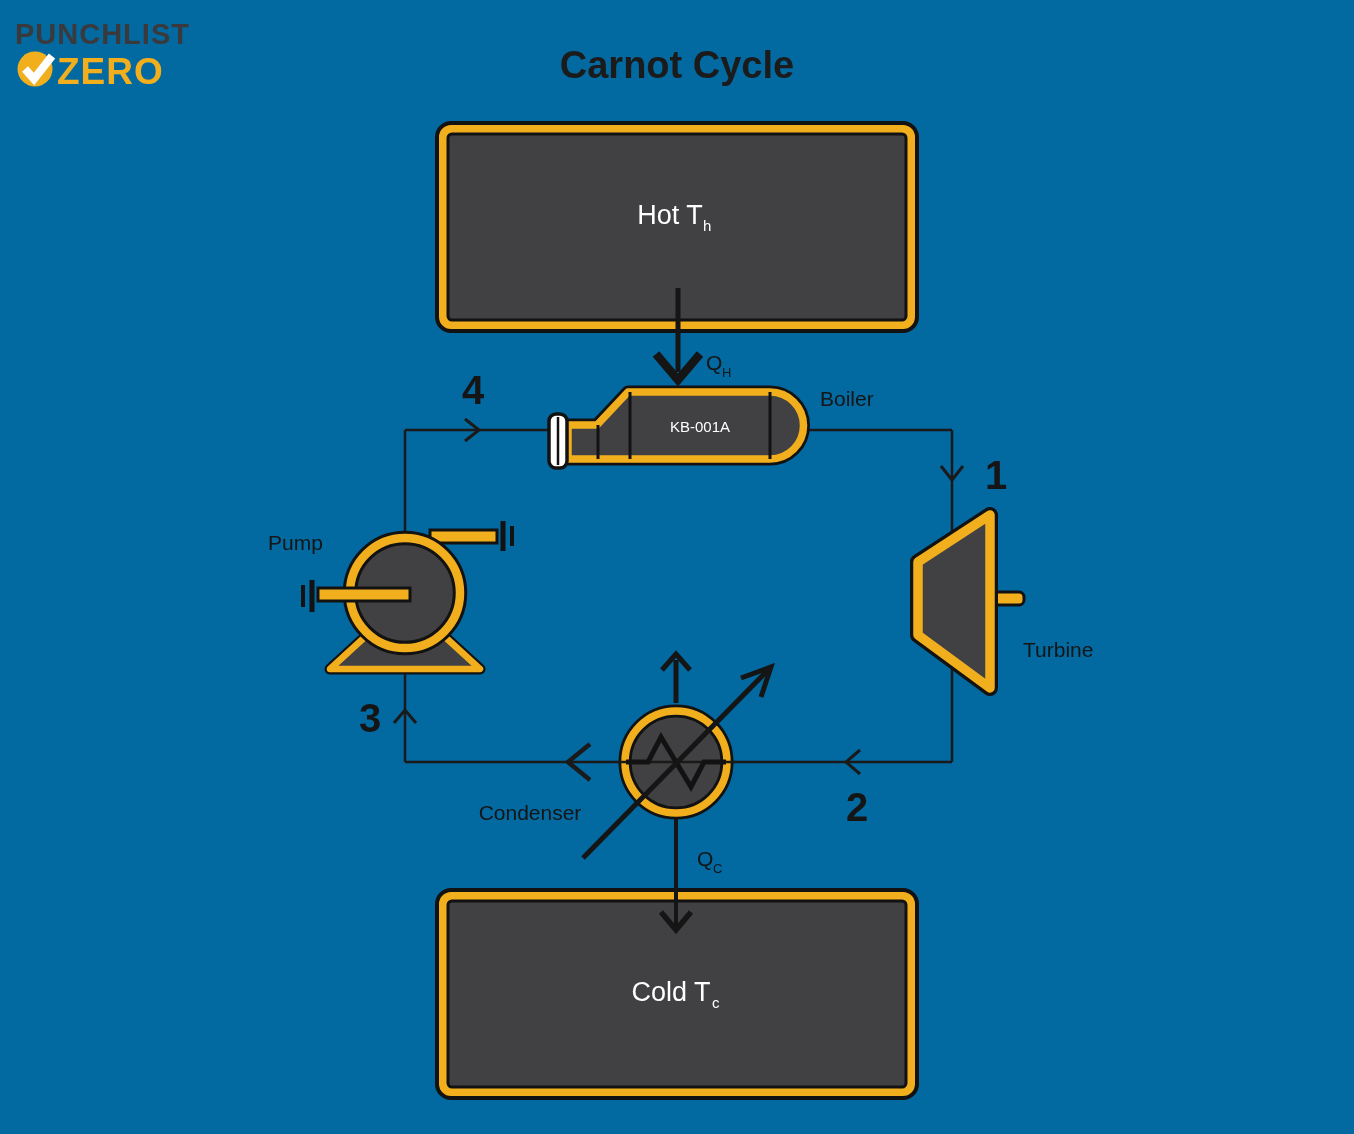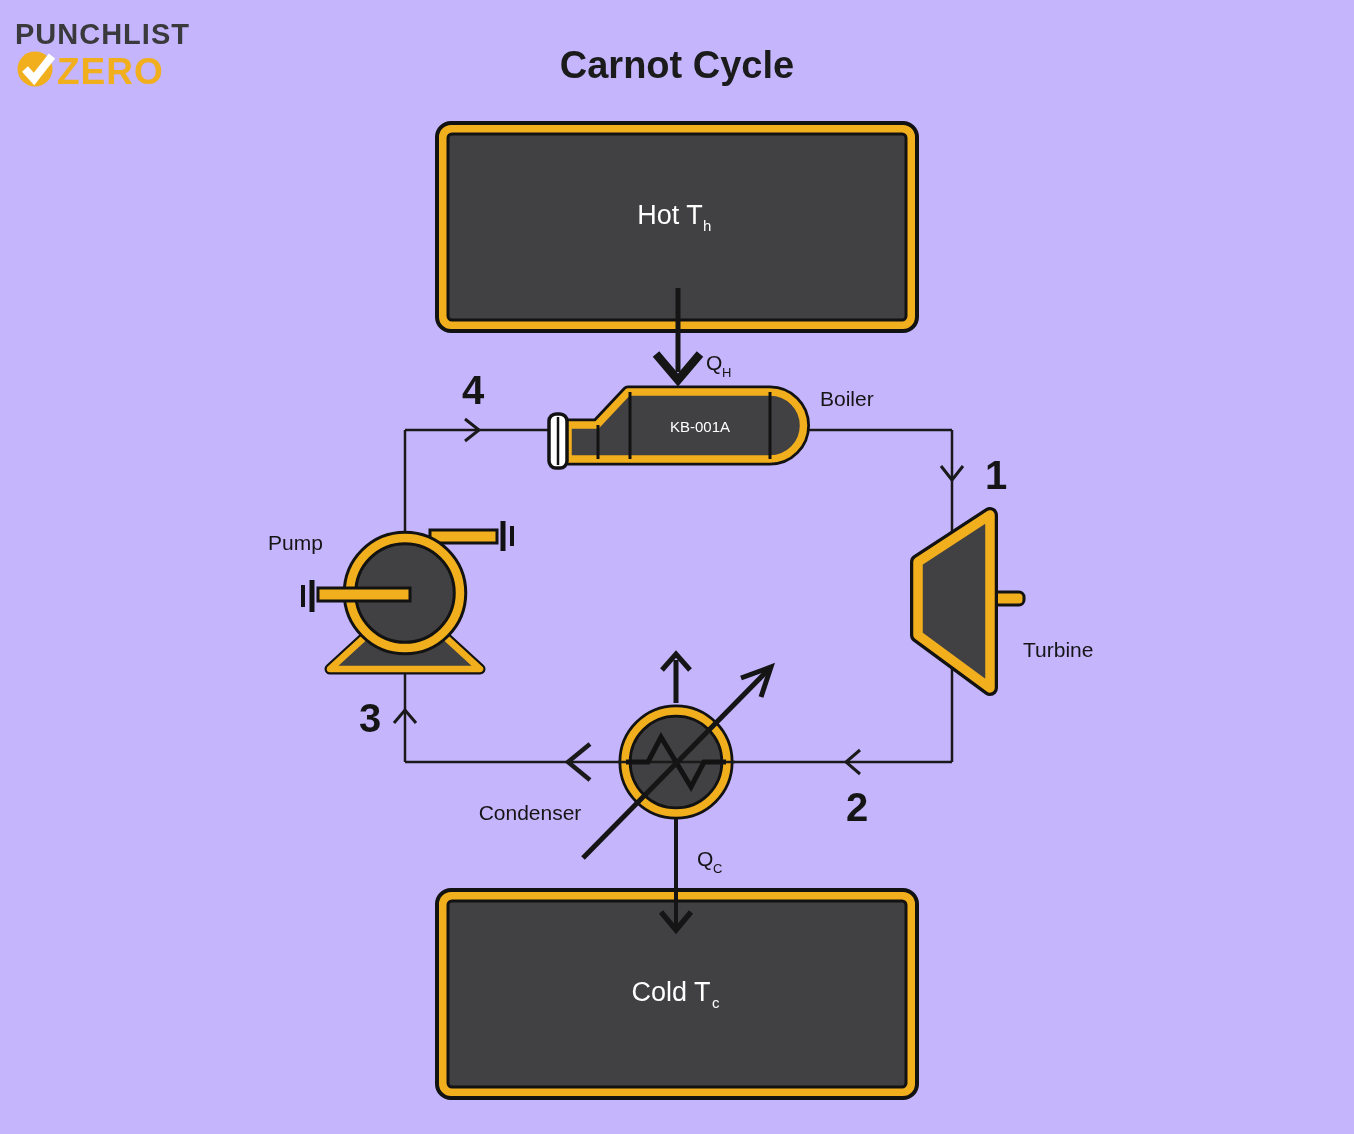"PUNCHLIST" .stage { background: #c4b5fd -> #0369a1 }
